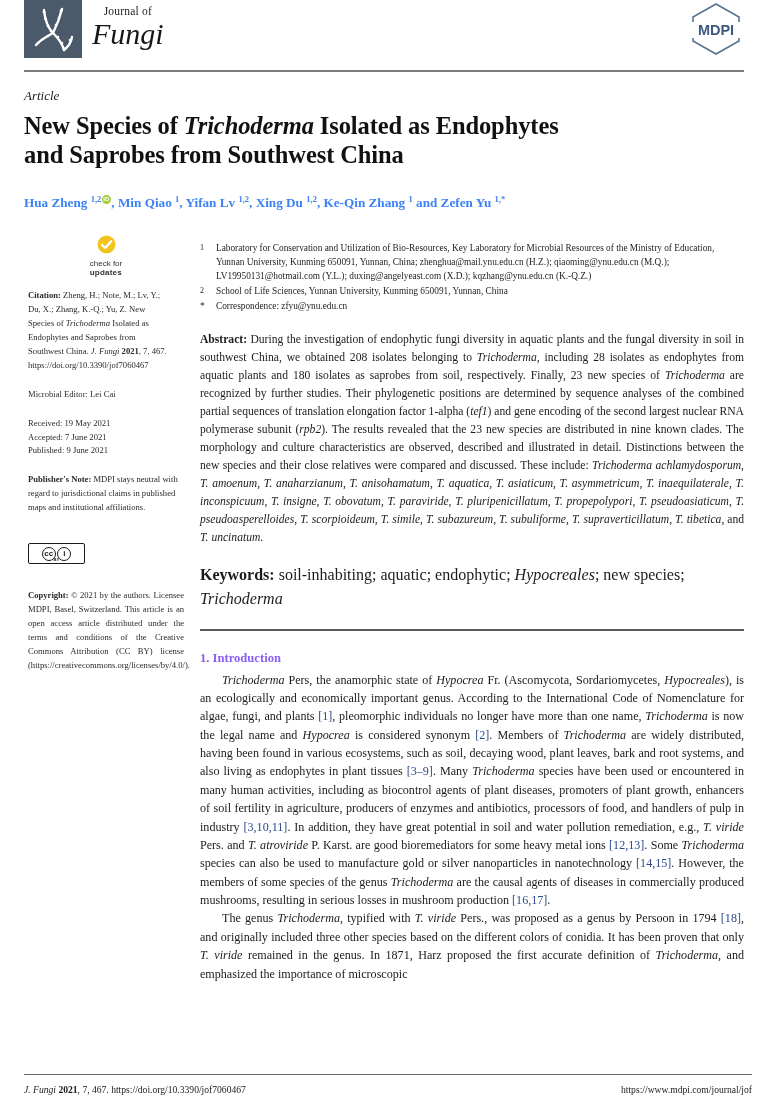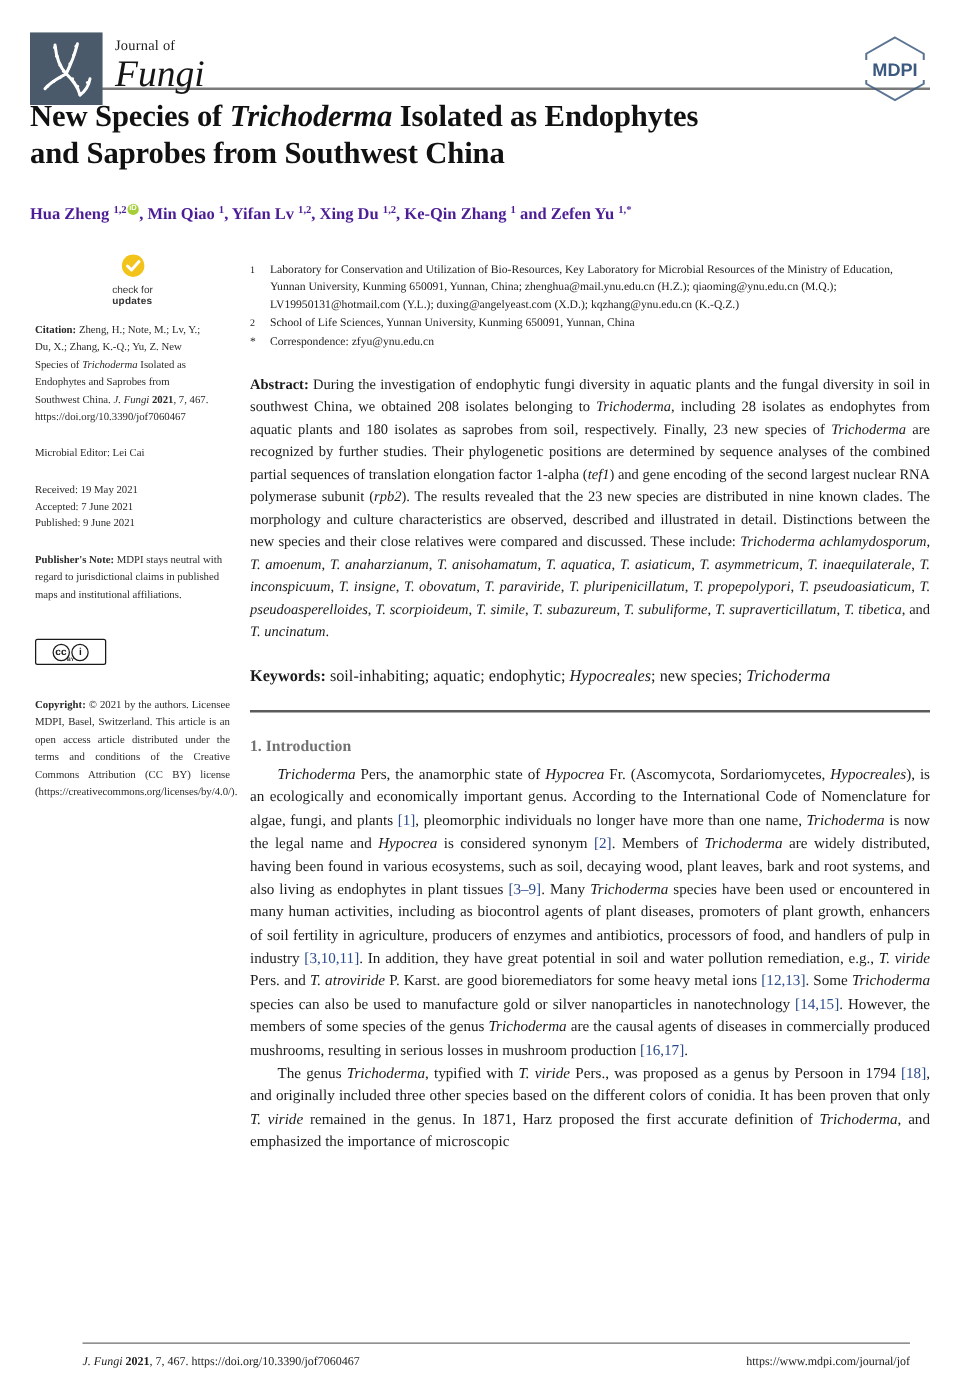"Journal of" .header { padding-top: 26px -> none; text-align: none -> center }
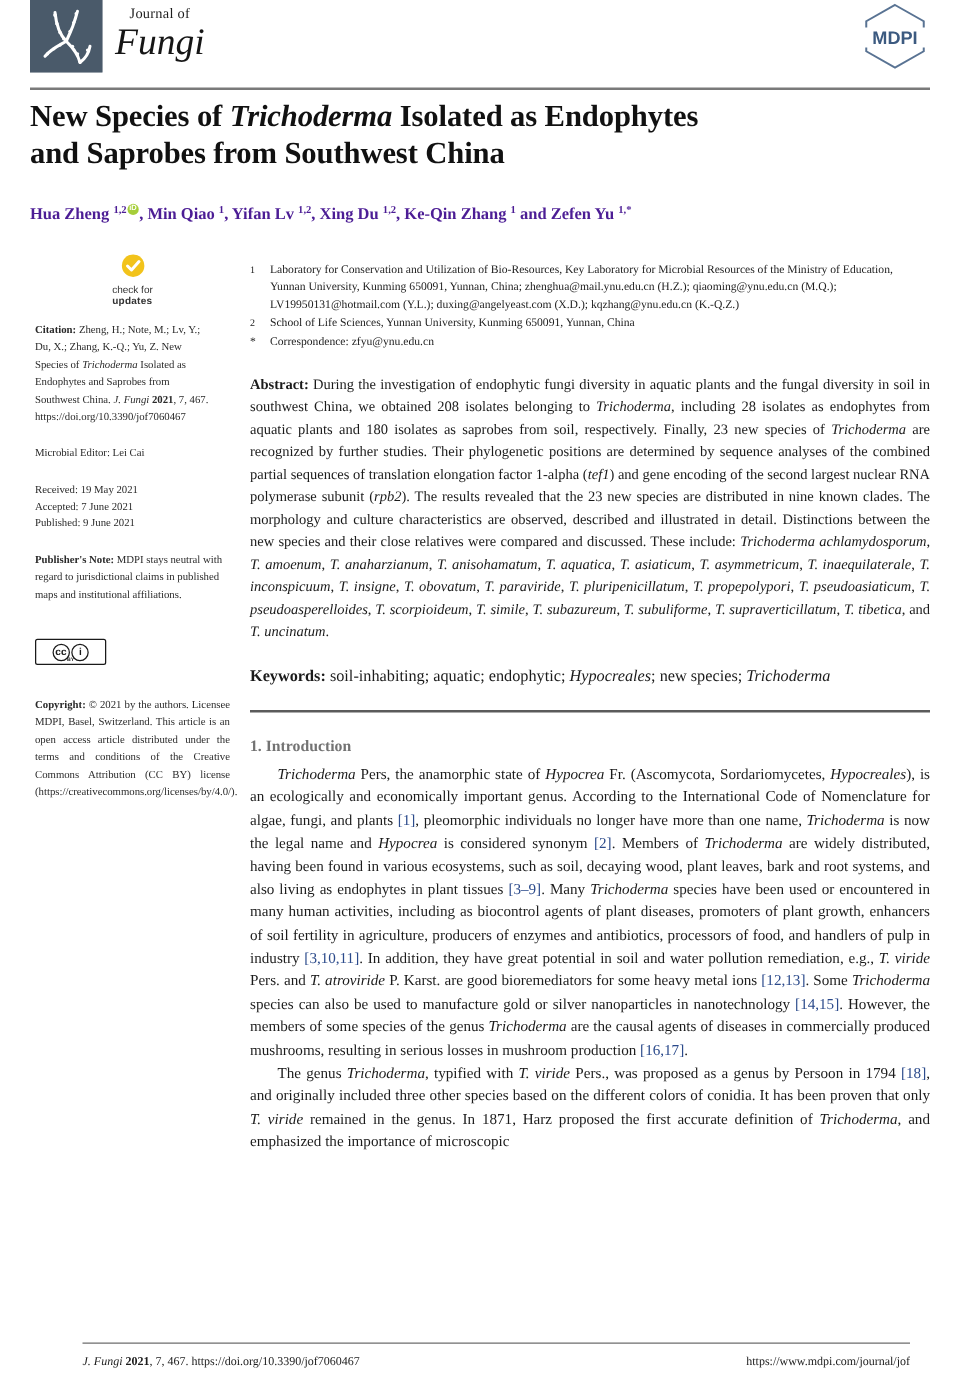"Article" div.article-type { html: none -> <div>Article</div> }
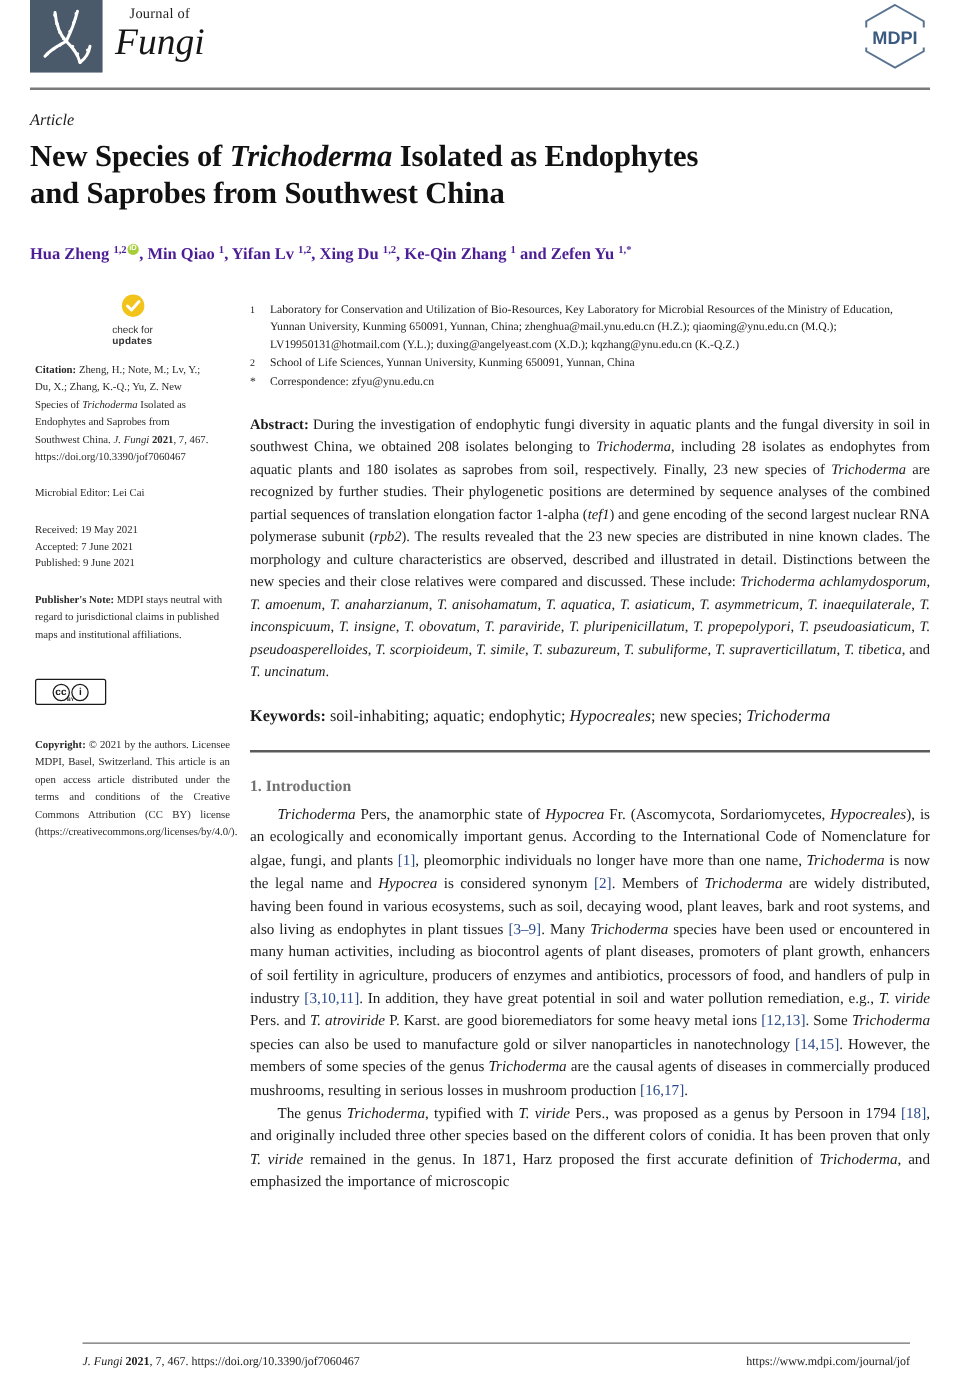"Hua Zheng 1,2 , Min" .authors { color: #4c1d95 -> #3b82f6 }
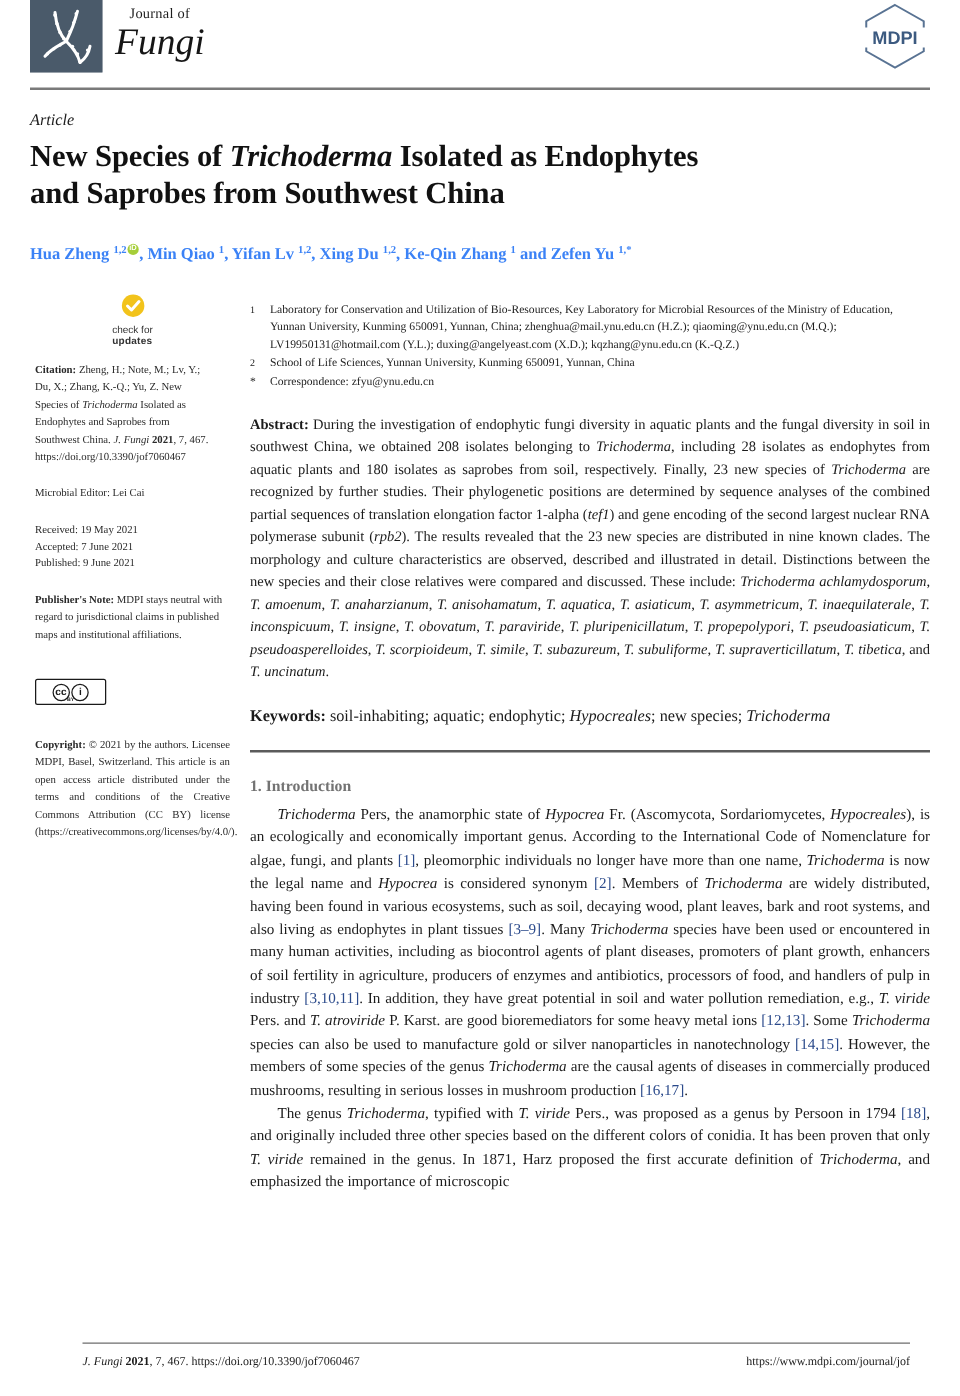"Keywords: soil-inhabiting; aquatic;" .keywords { font-size: 13px -> 16px }
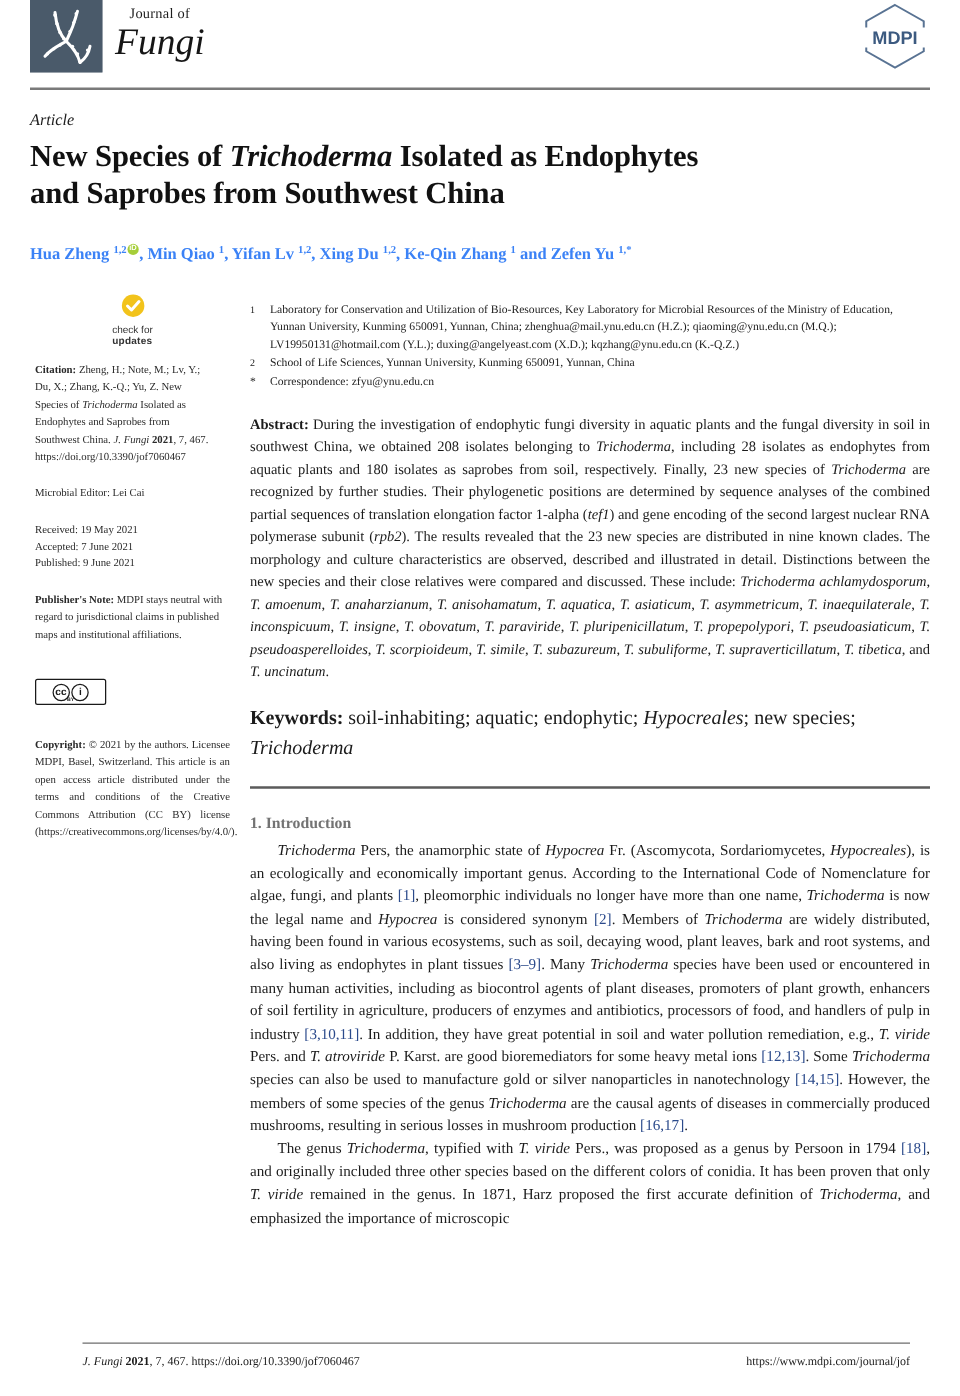"1. Introduction" .sec-head { color: #737373 -> #8b5cf6 }
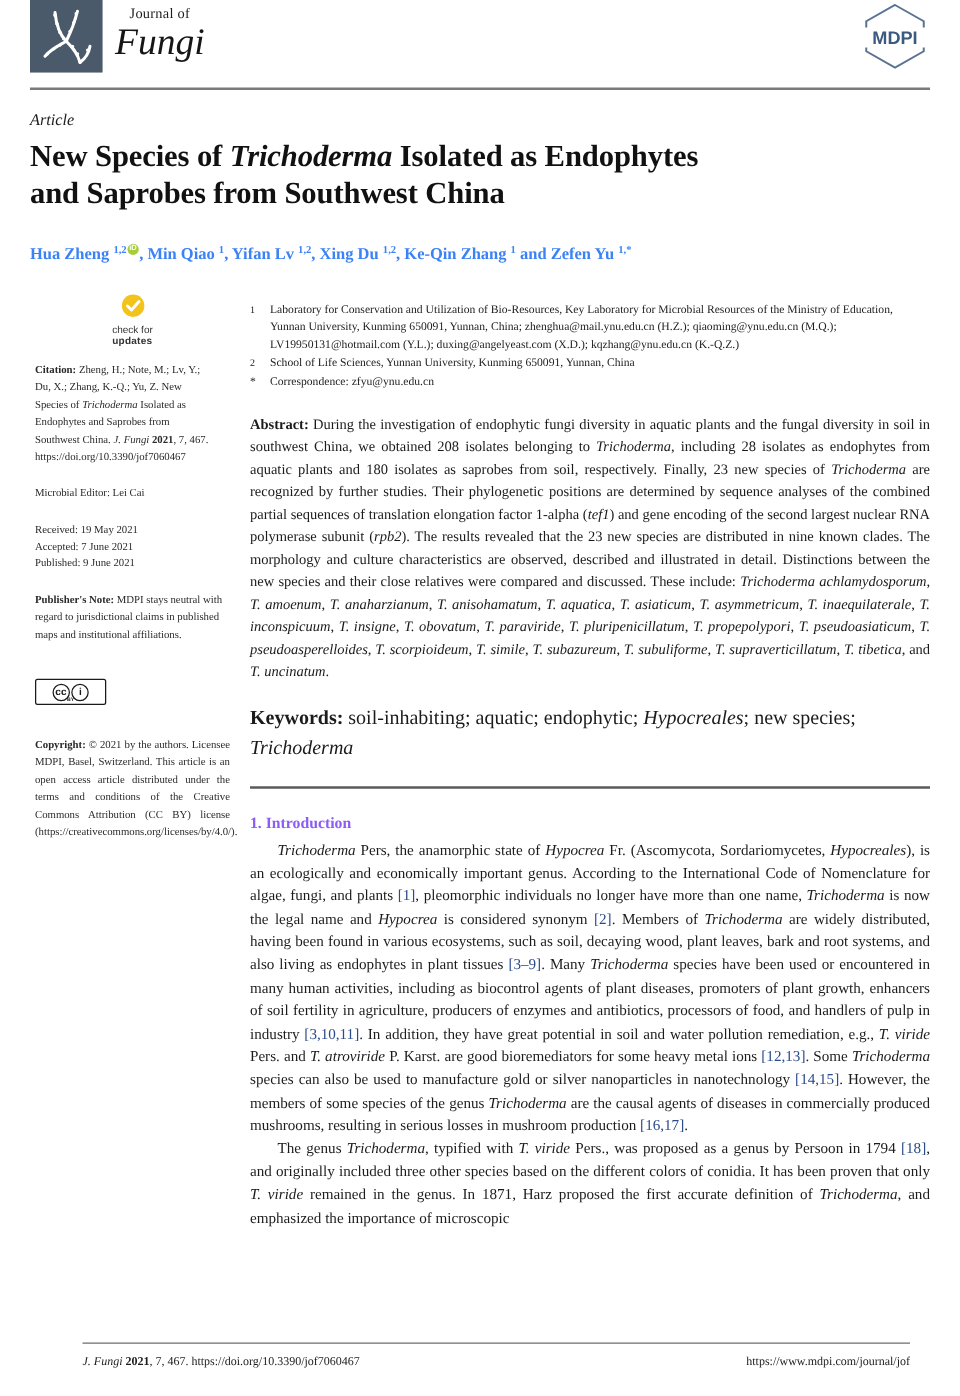"J. Fungi 2021, 7, 467." .footer { margin-left: 42px -> none; right: 40px -> 16px }
